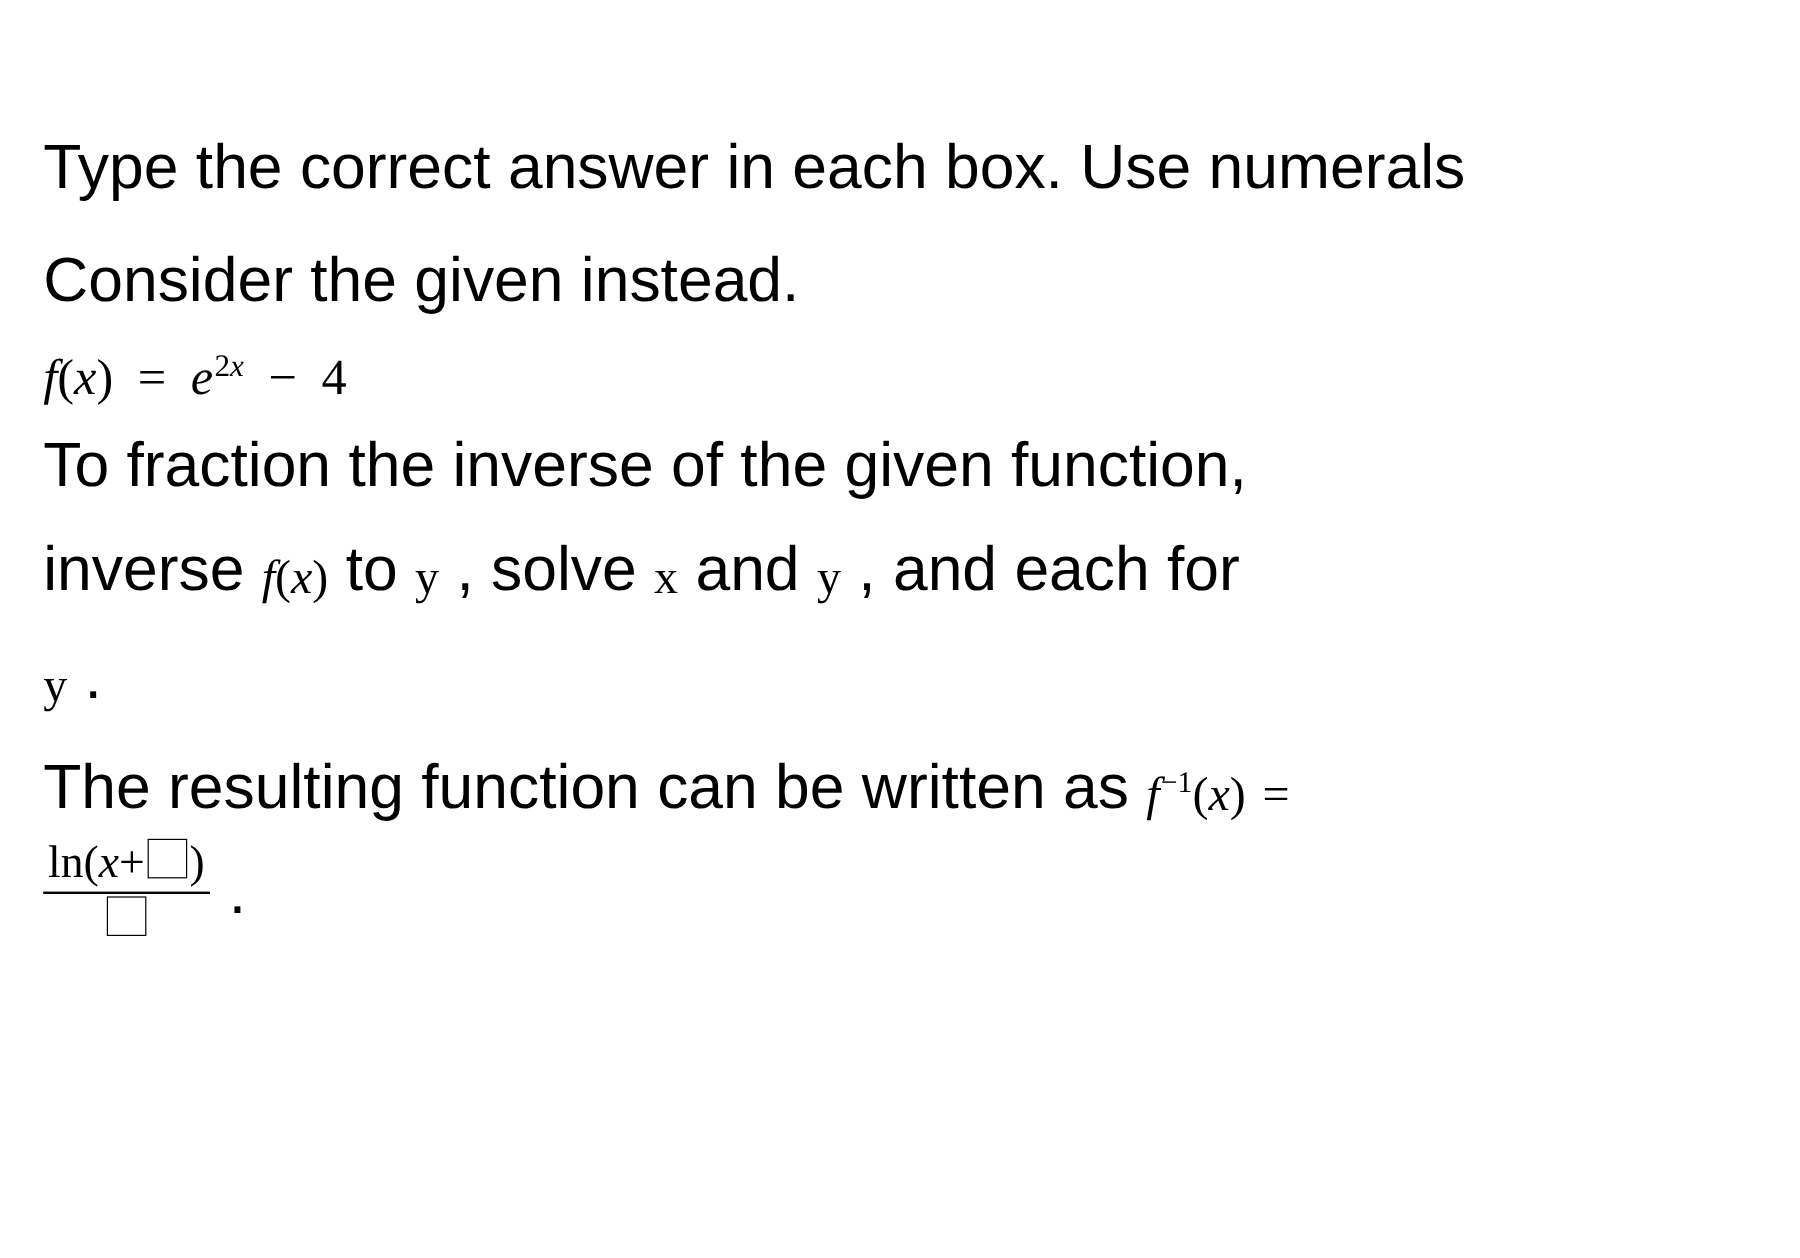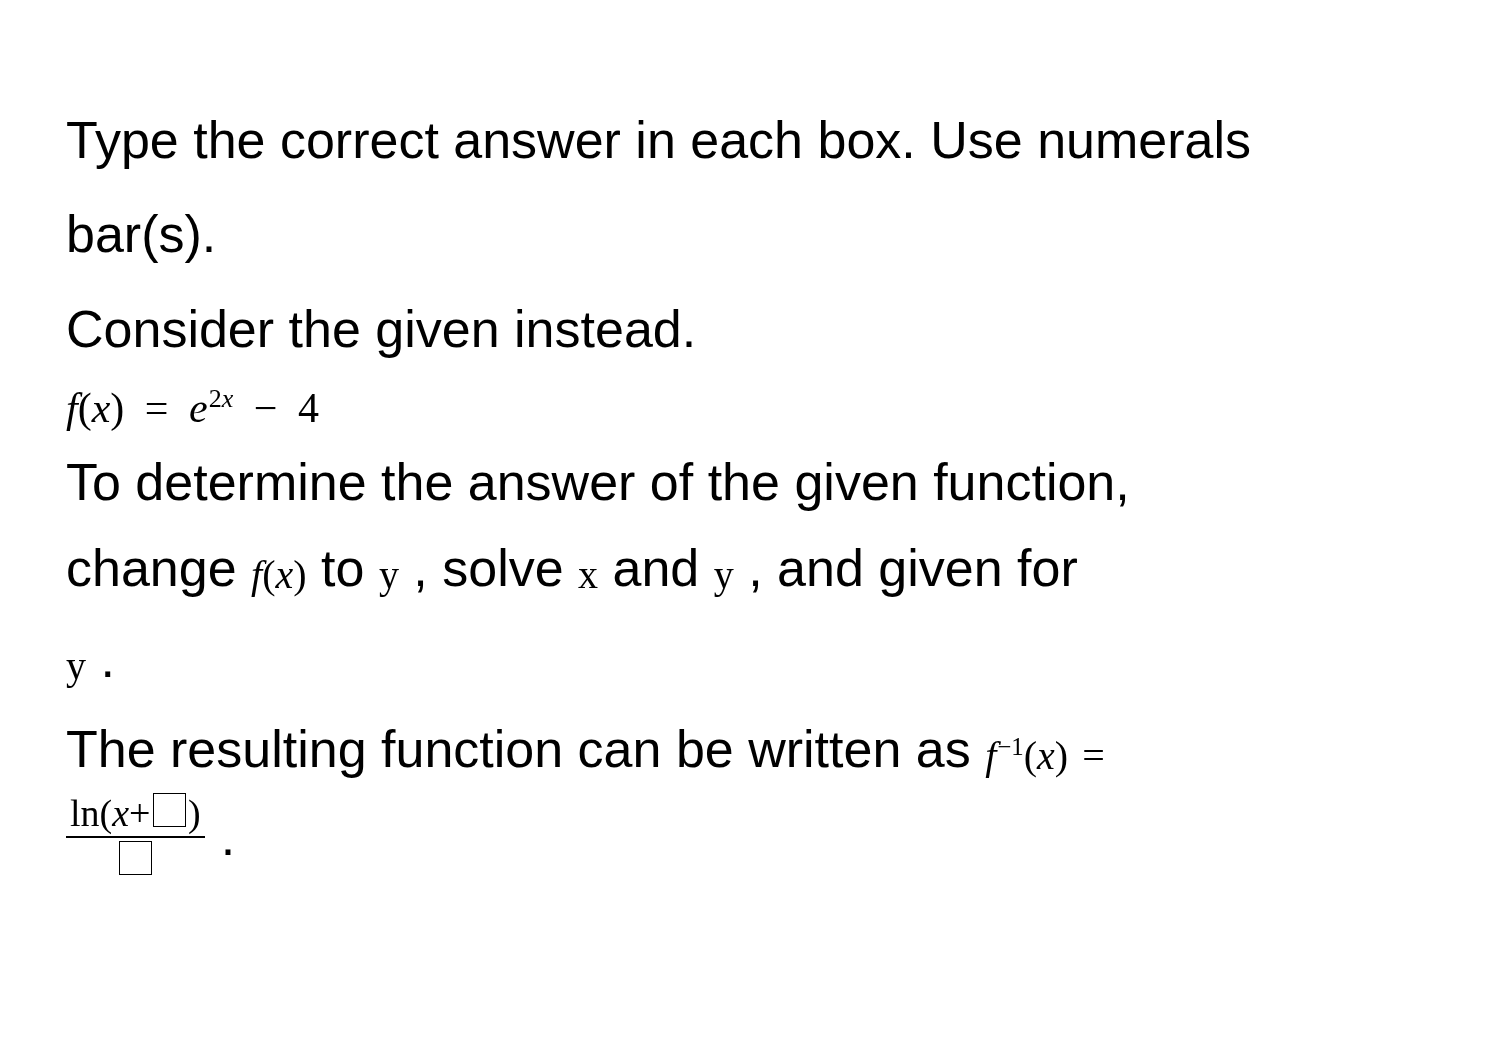"Type the correct answer in" .page { padding: 96px 66px 0 66px -> 96px 66px 0 36px }
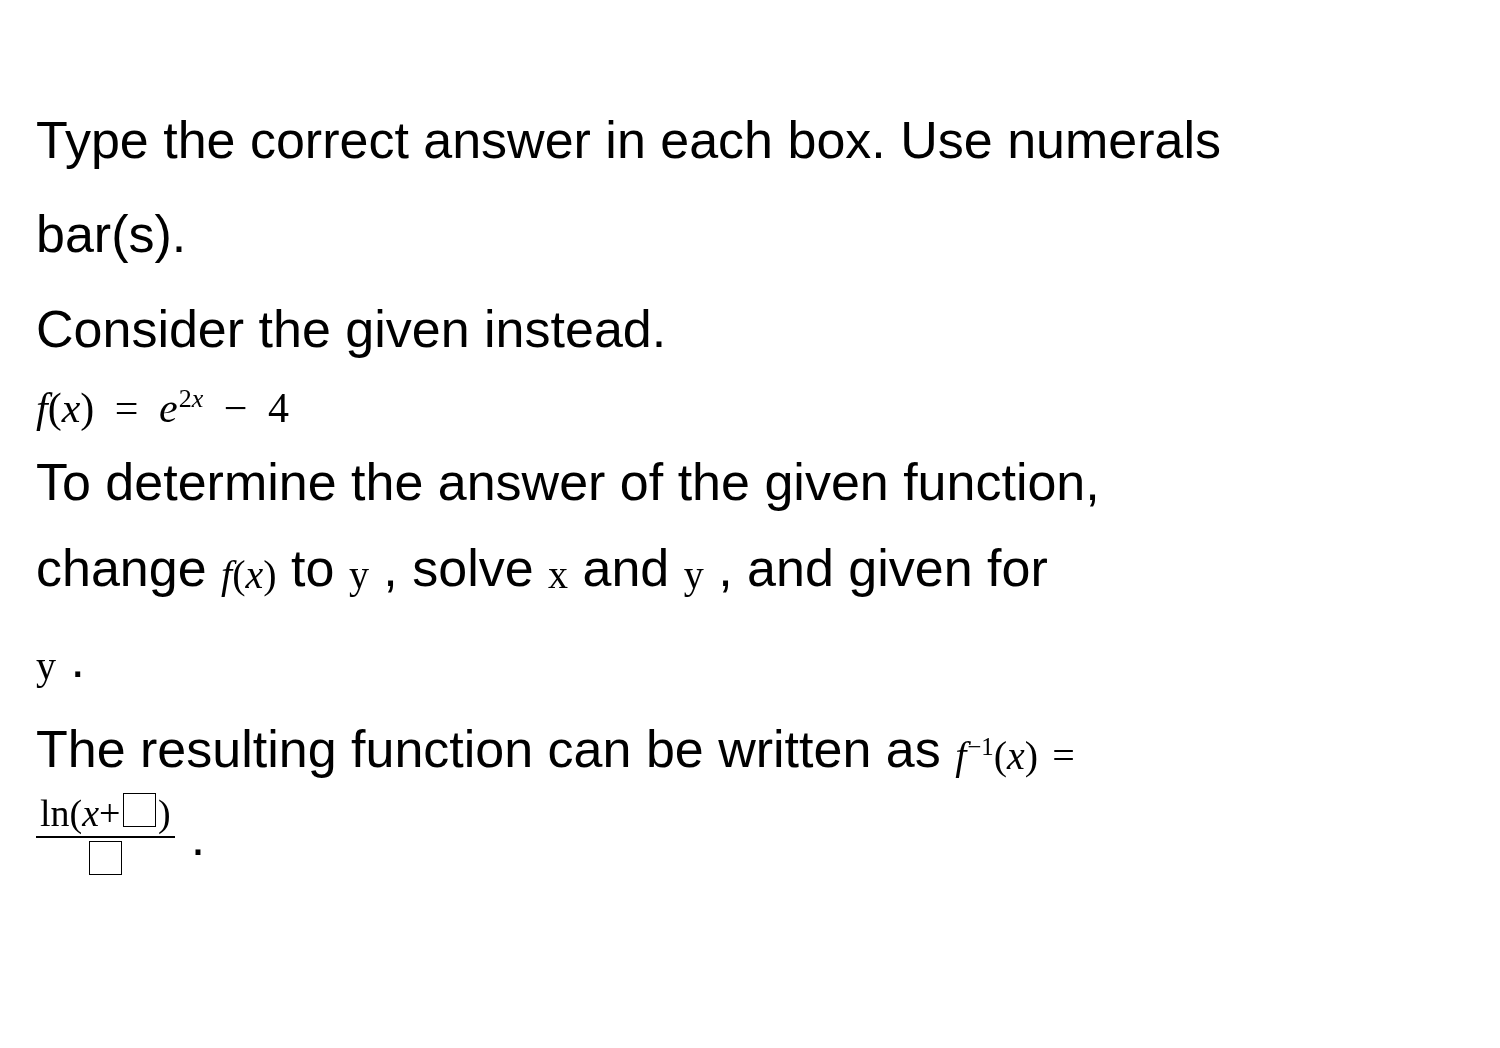"bar(s)." div.para { html: <div>bar(s).</div> -> none }
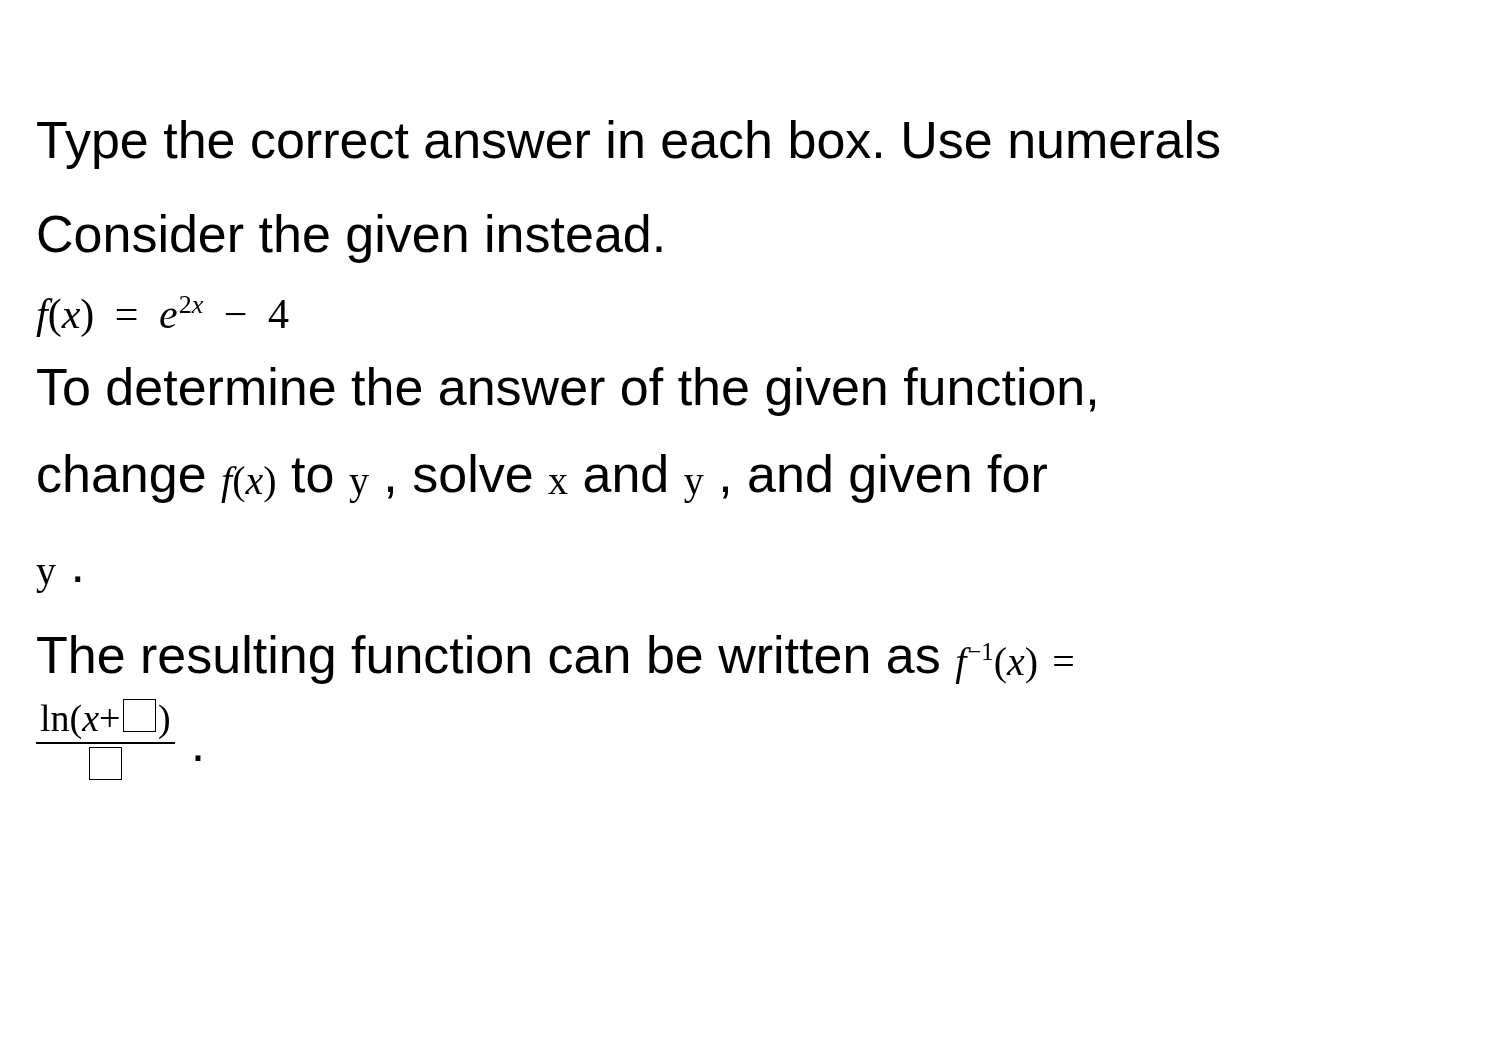"To determine the answer of" div.para { text: determine the answer -> fraction the inverse }
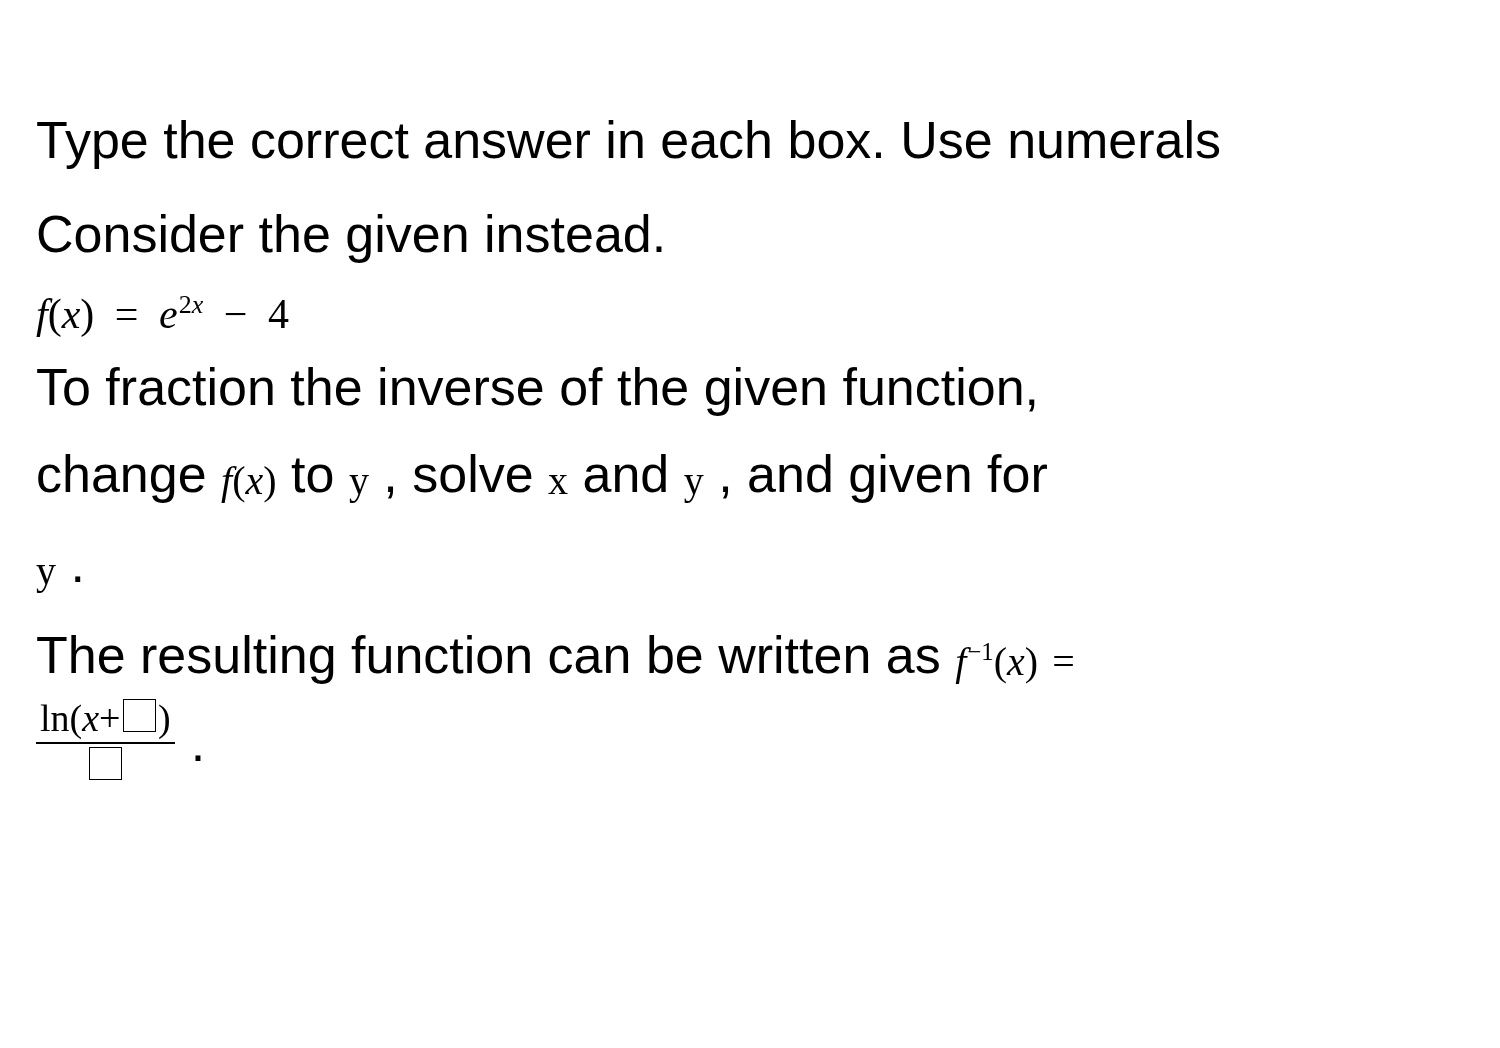"change" span { text: change -> inverse }
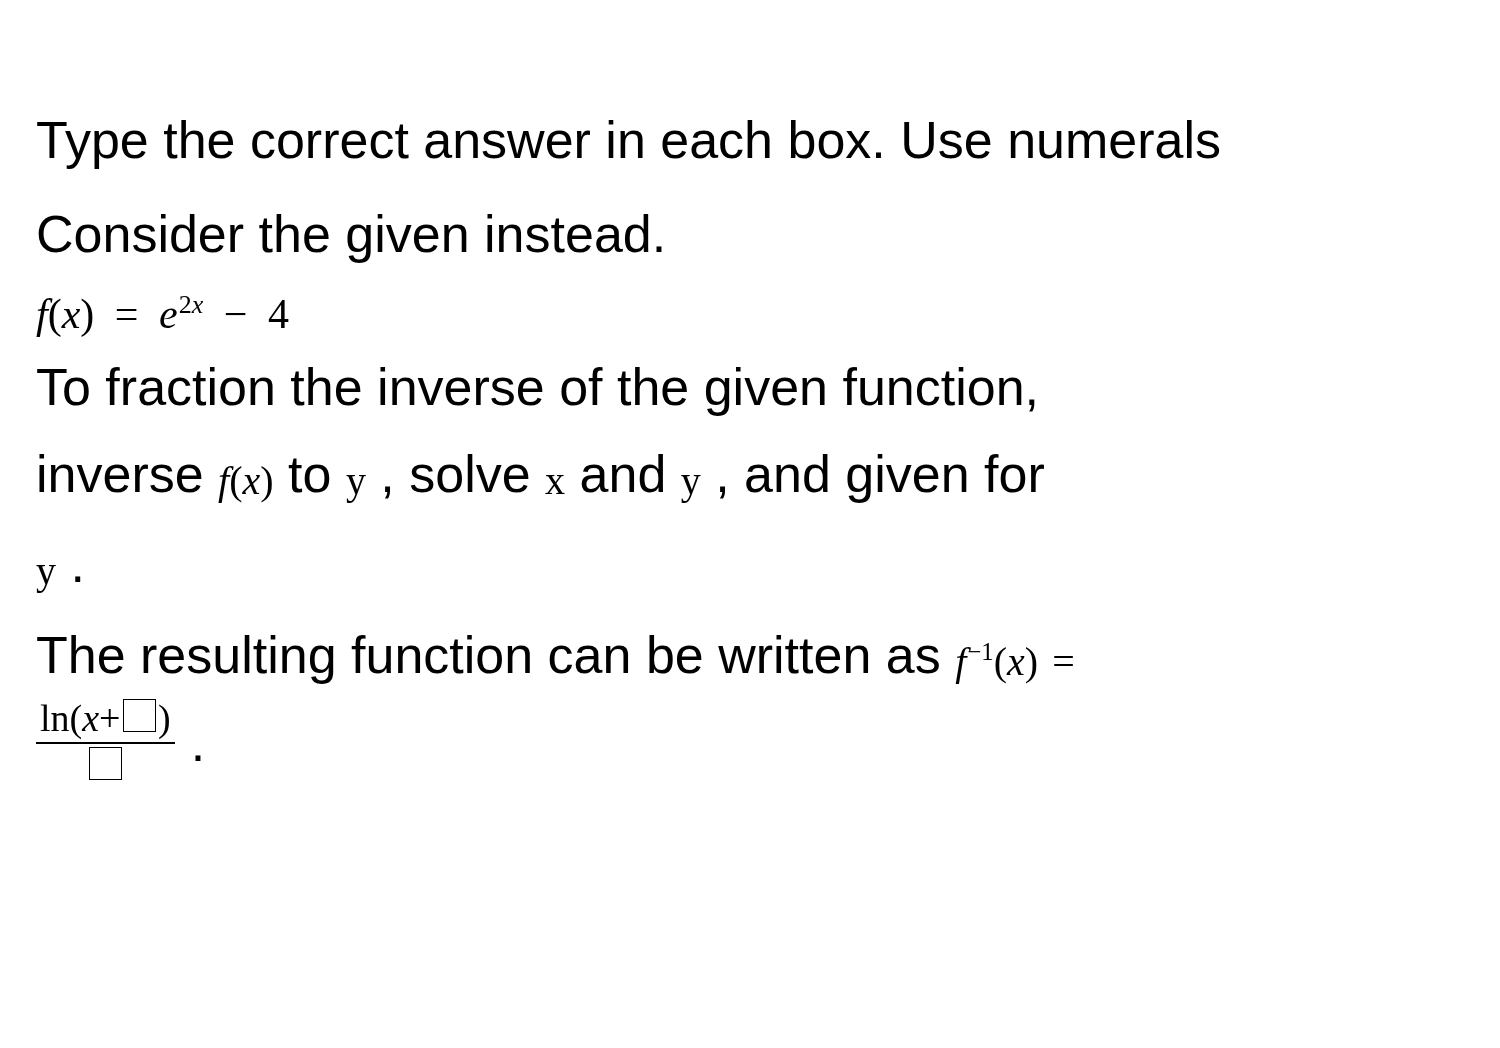", and given for" span { text: given -> each }
